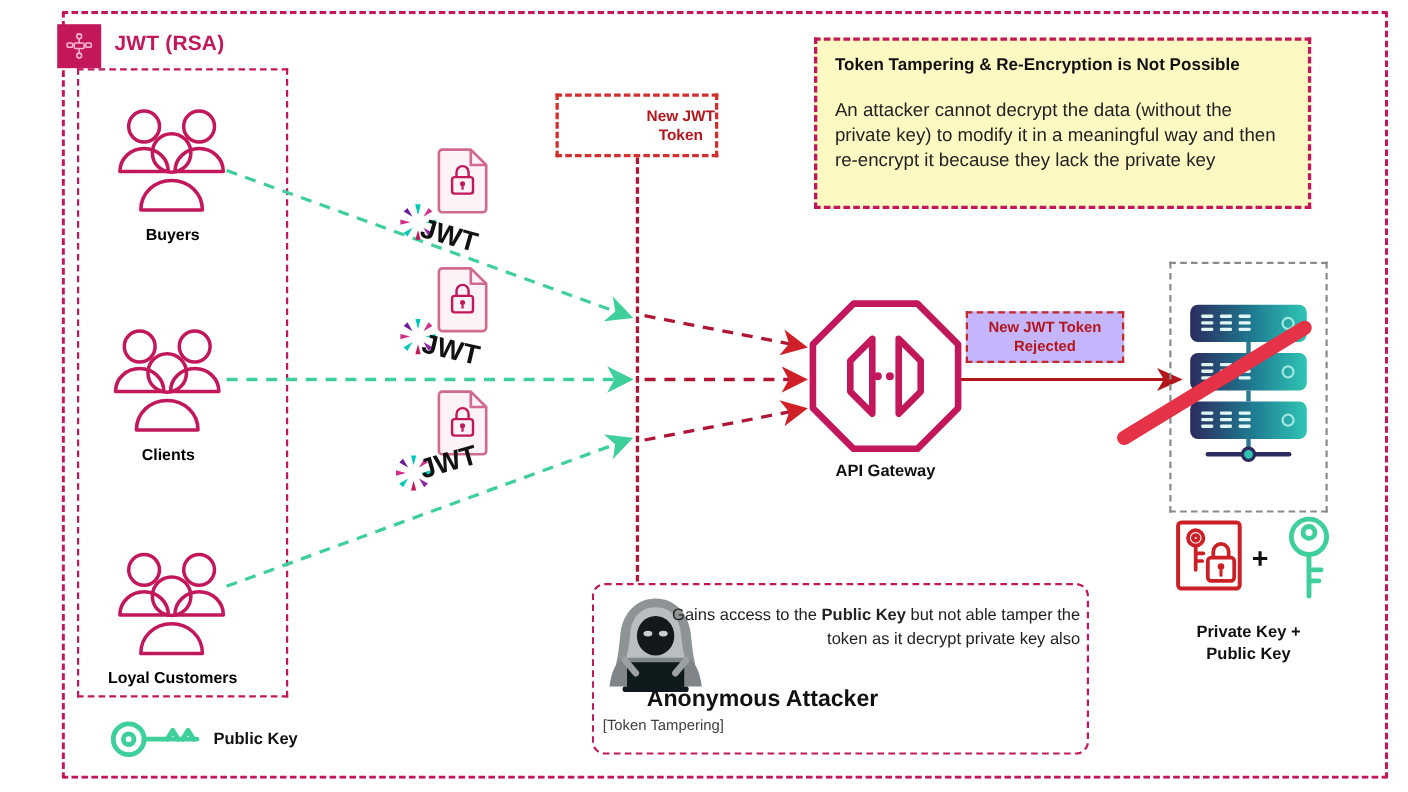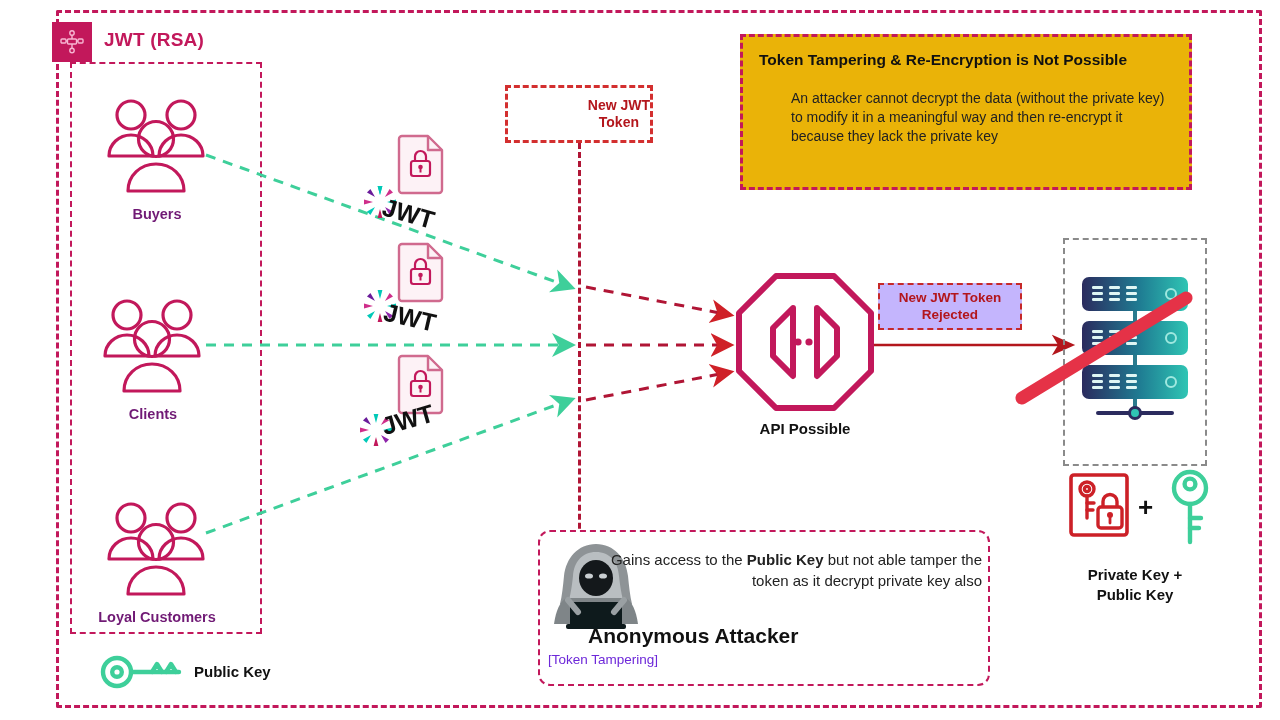"Token Tampering & Re-Encryption is" #info-box { background: #eab308 -> #fef9c3 }
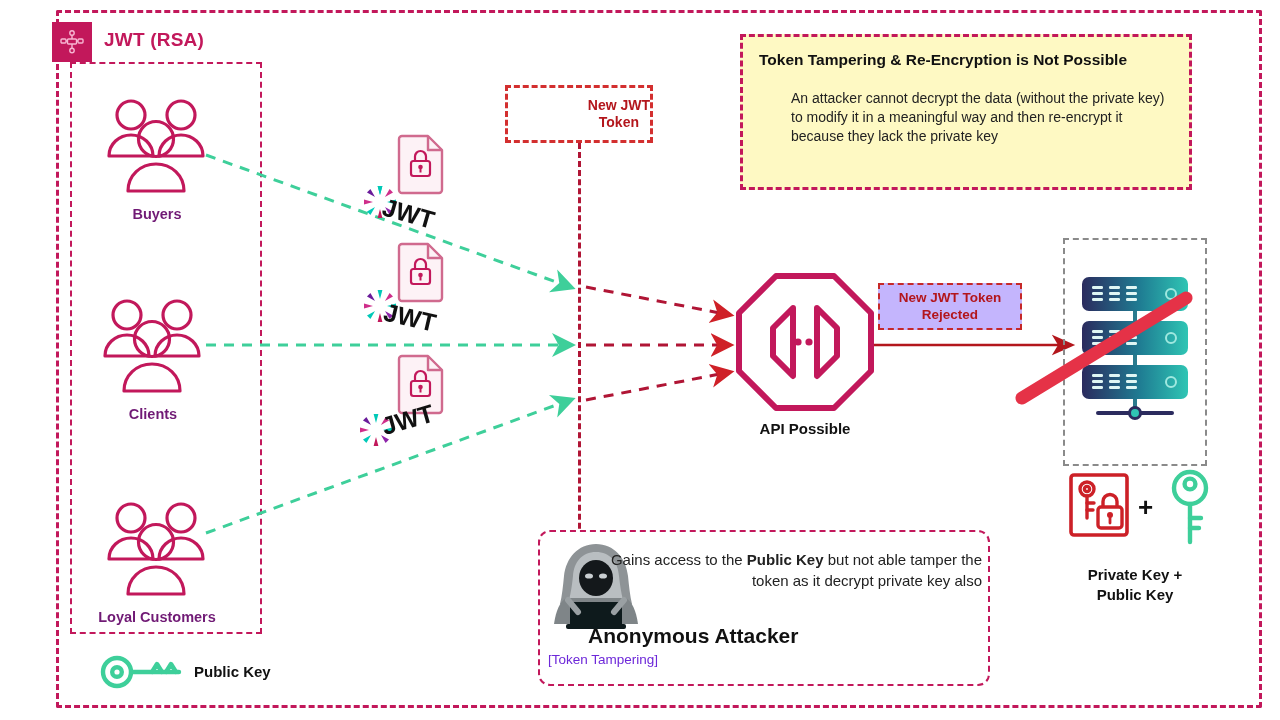"An attacker cannot decrypt the" #info-body { font-size: 14px -> 17px; margin-left: 32px -> none }
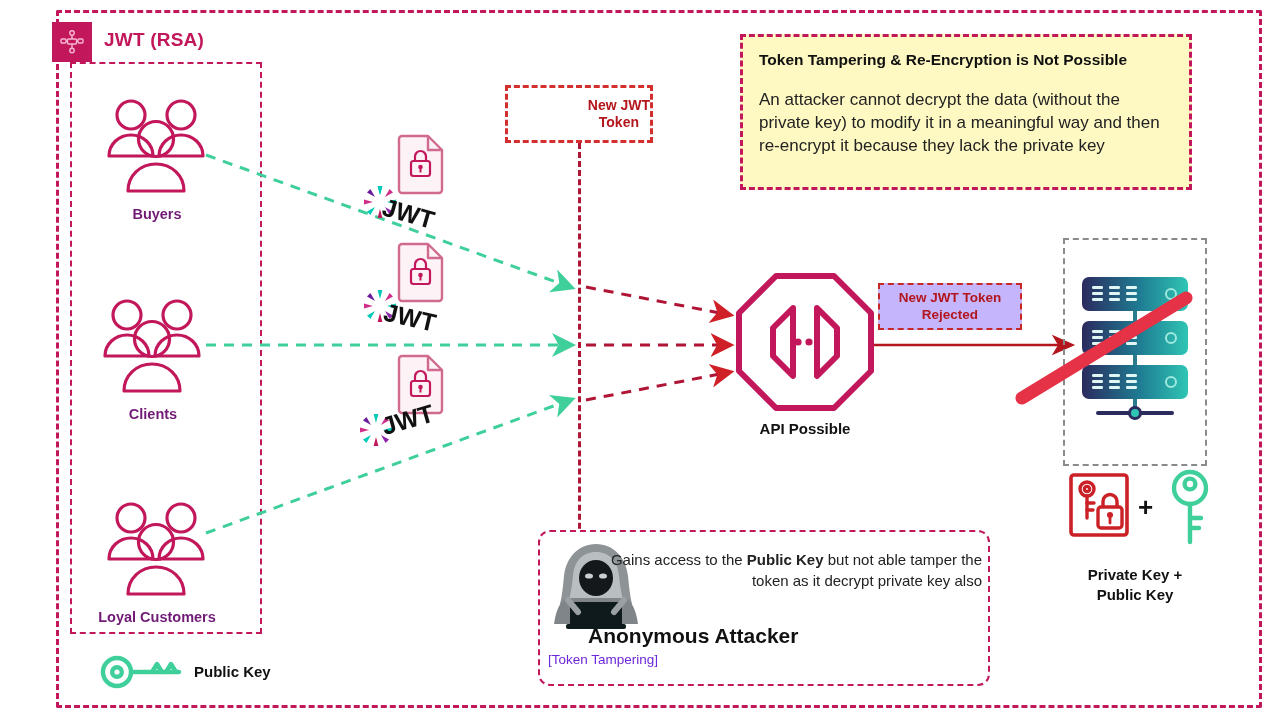"Buyers" .user-label { color: #701a75 -> #000000 }
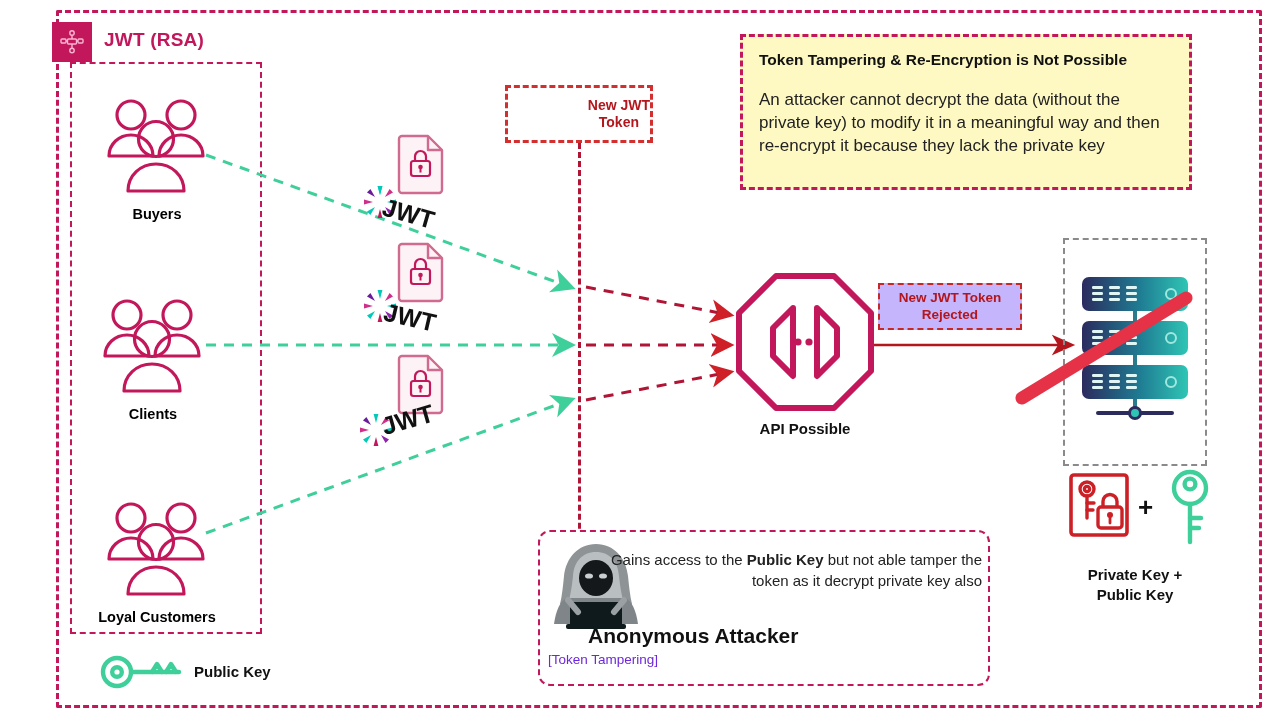"API Possible" div.abs { text: Possible -> Gateway }
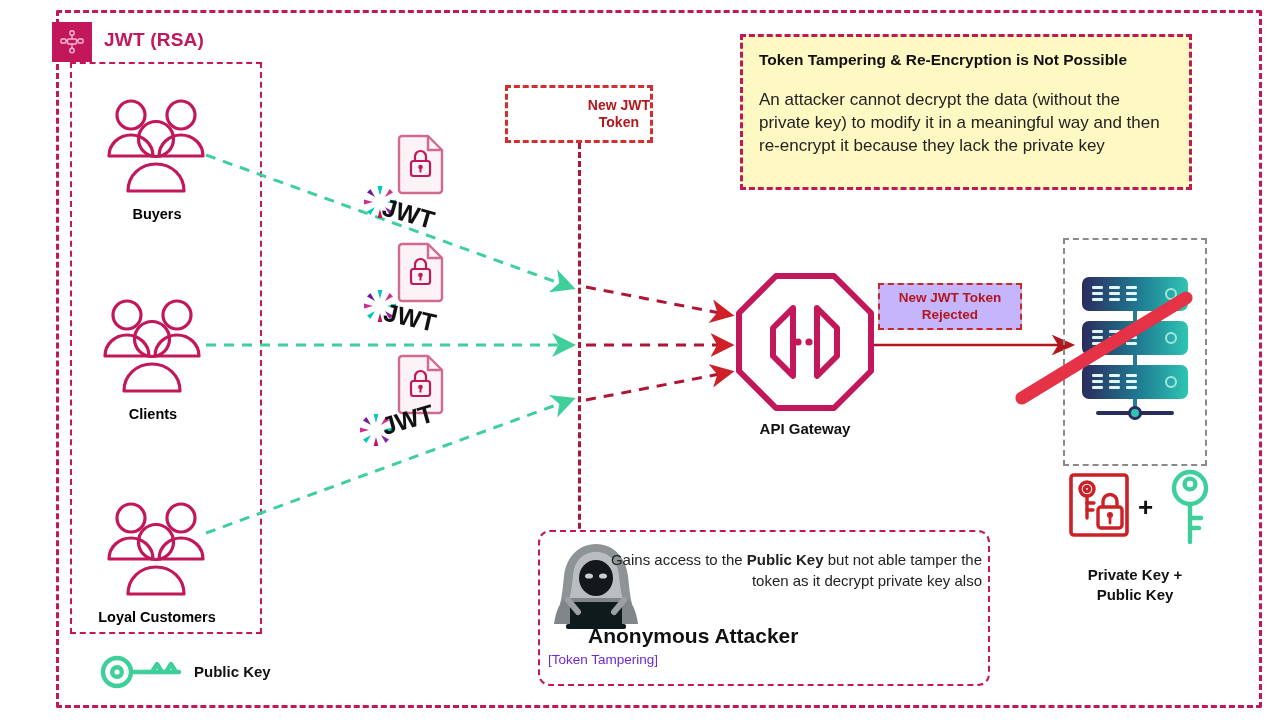"[Token Tampering]" #attacker-sub { color: #6d28d9 -> #404040 }
